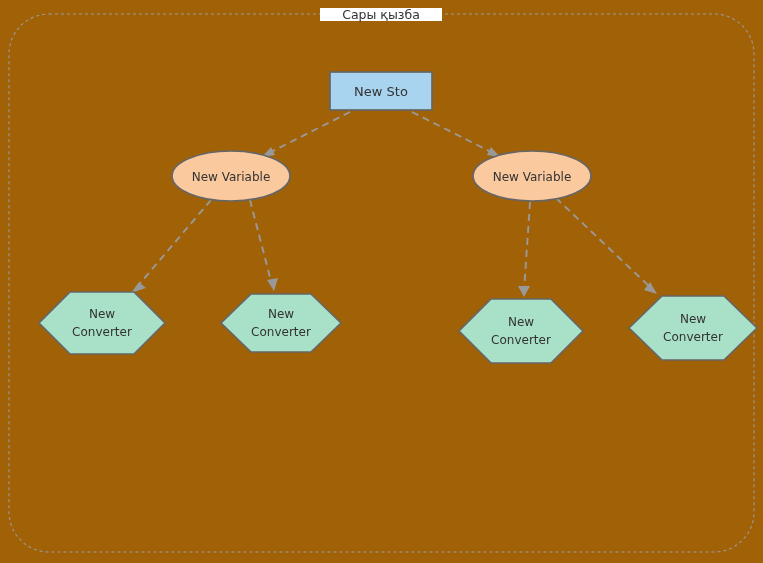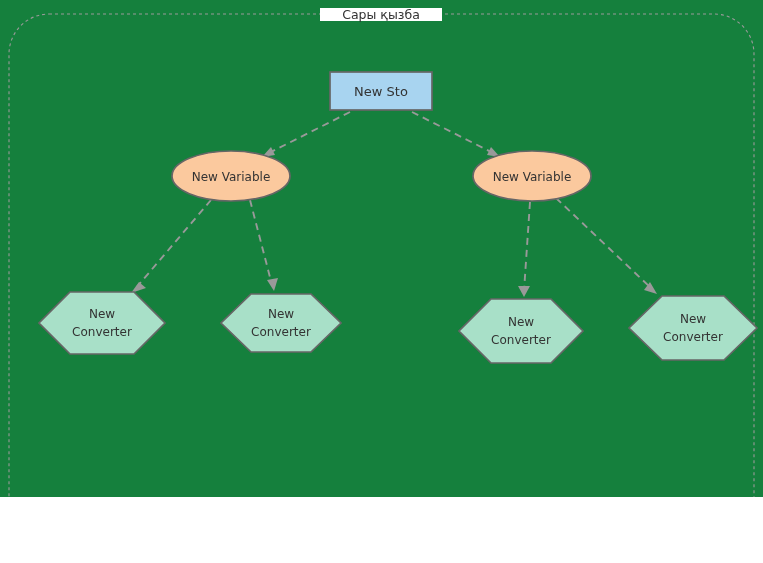"Сары қызба" #canvas { background: #15803d -> #a16207; height: 497px -> 563px }
